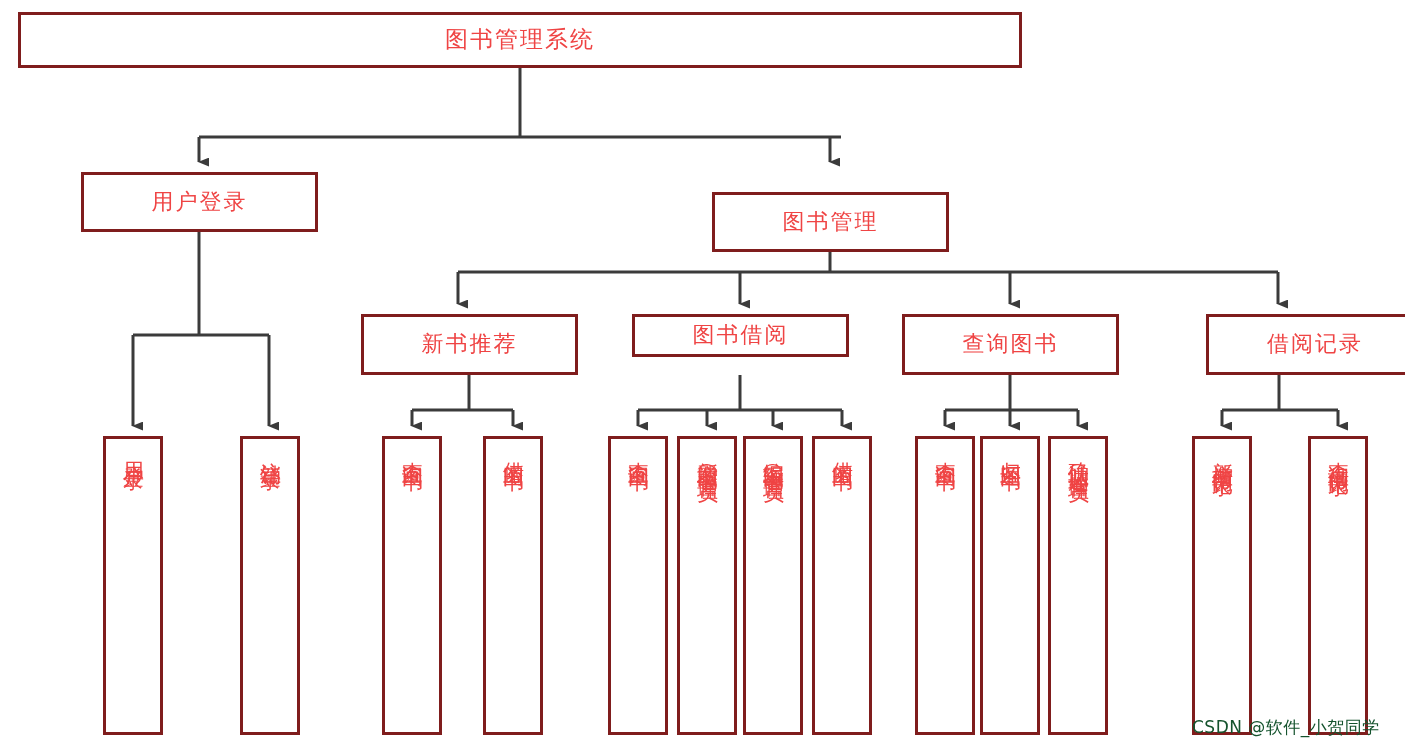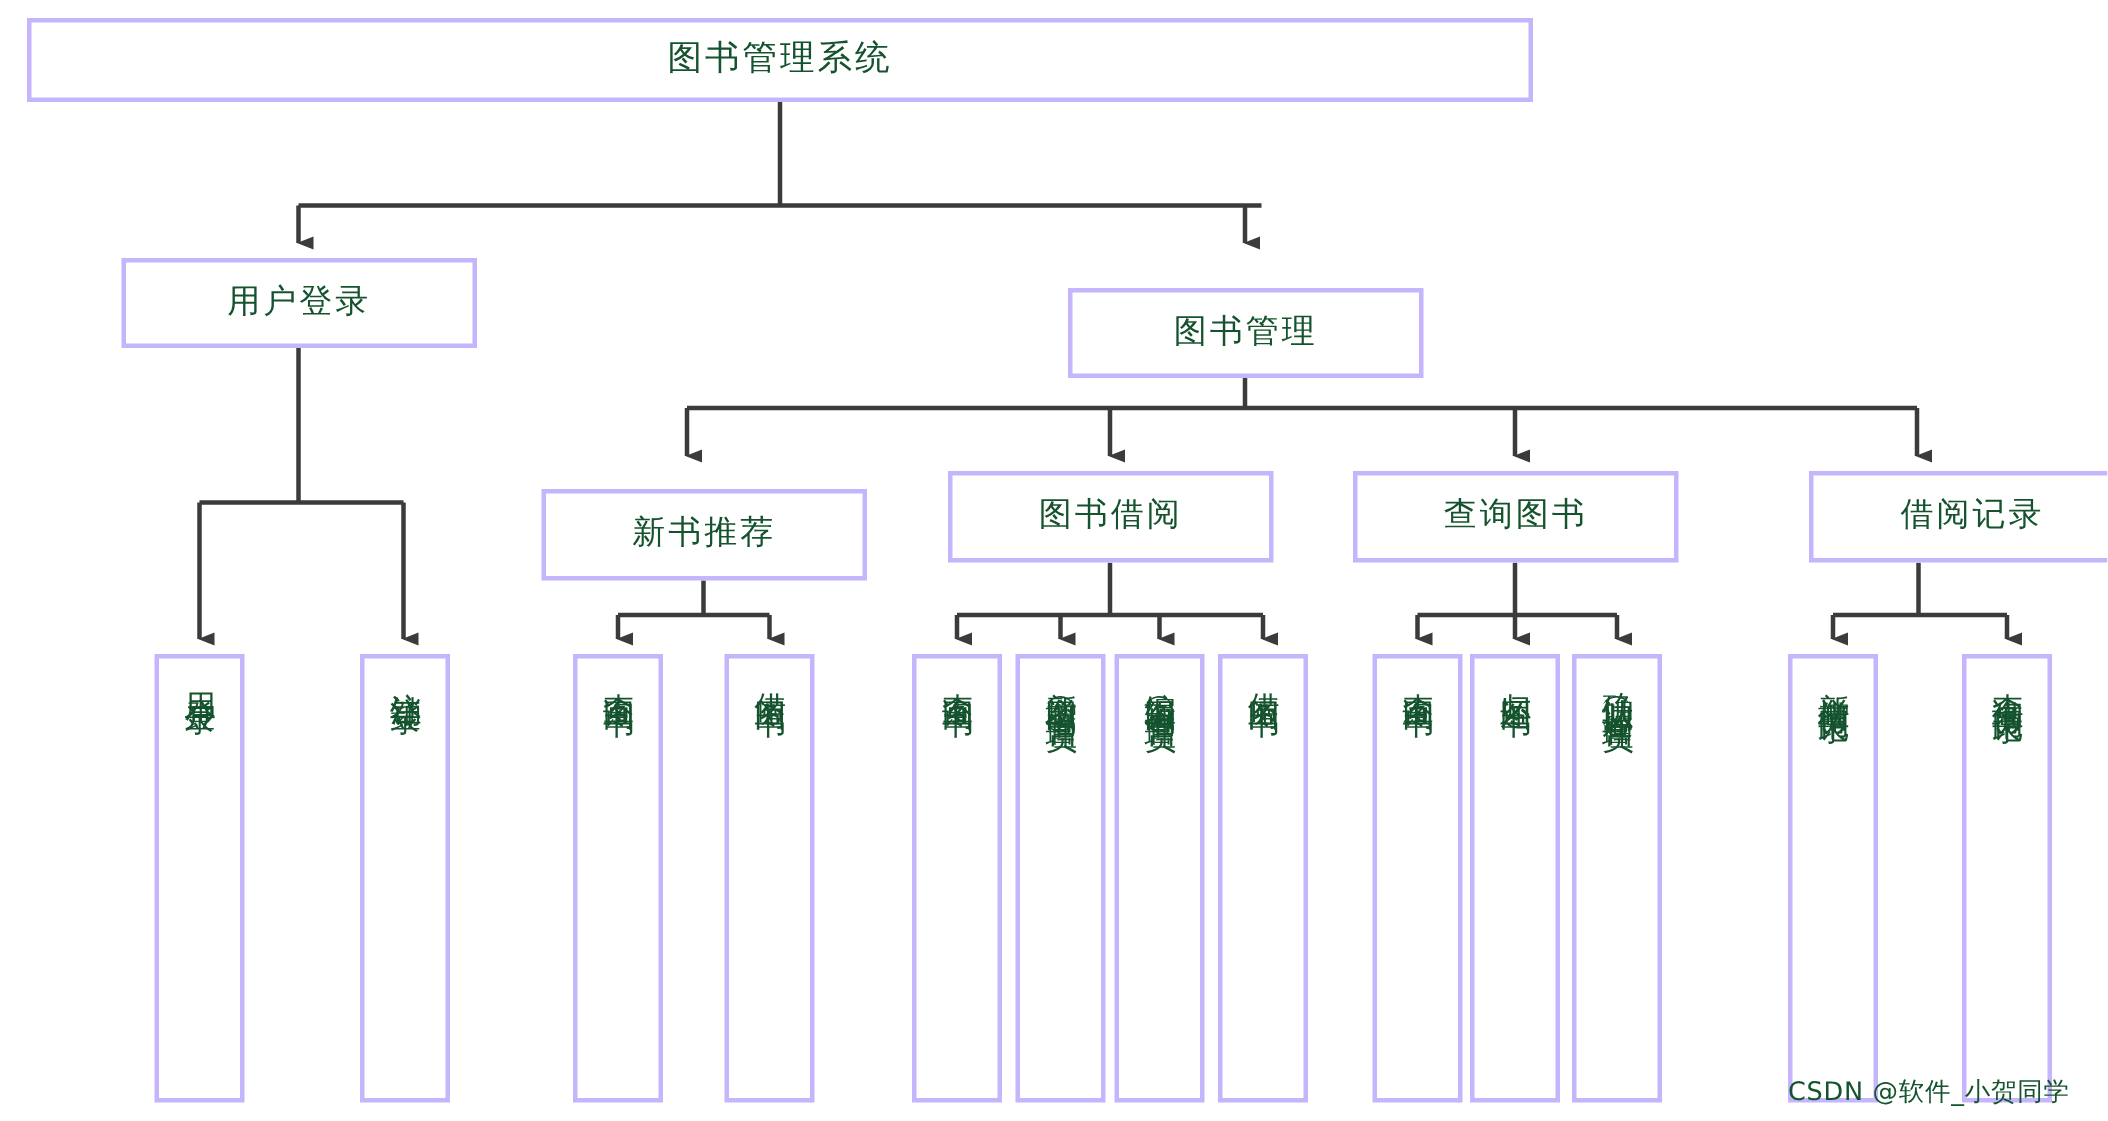"图书管理系统" .node { border: 3px solid #c4b5fd -> 3px solid #7f1d1d; color: #14532d -> #ef4444 }
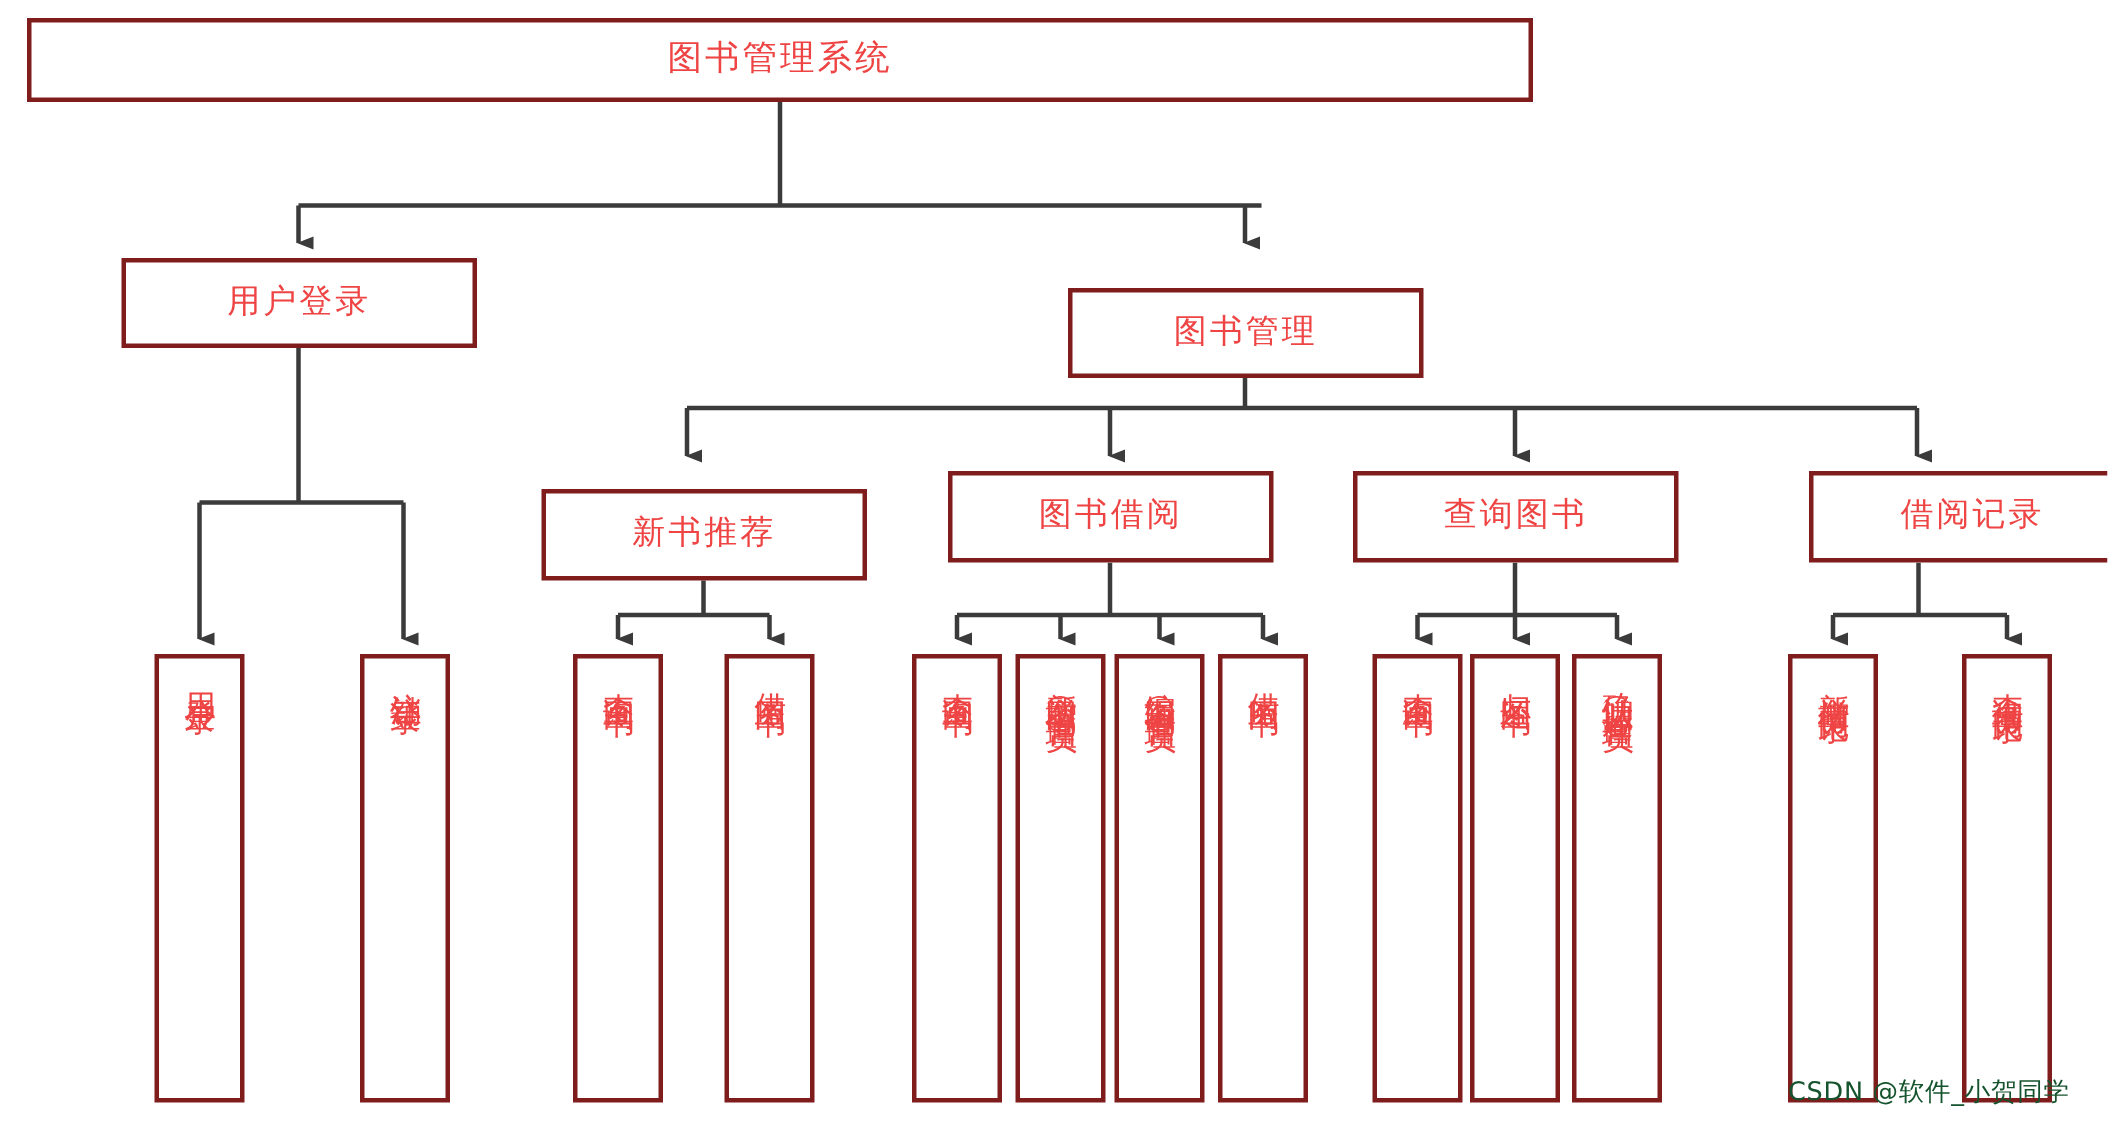"新书推荐" div.node { top: 326px -> 314px }
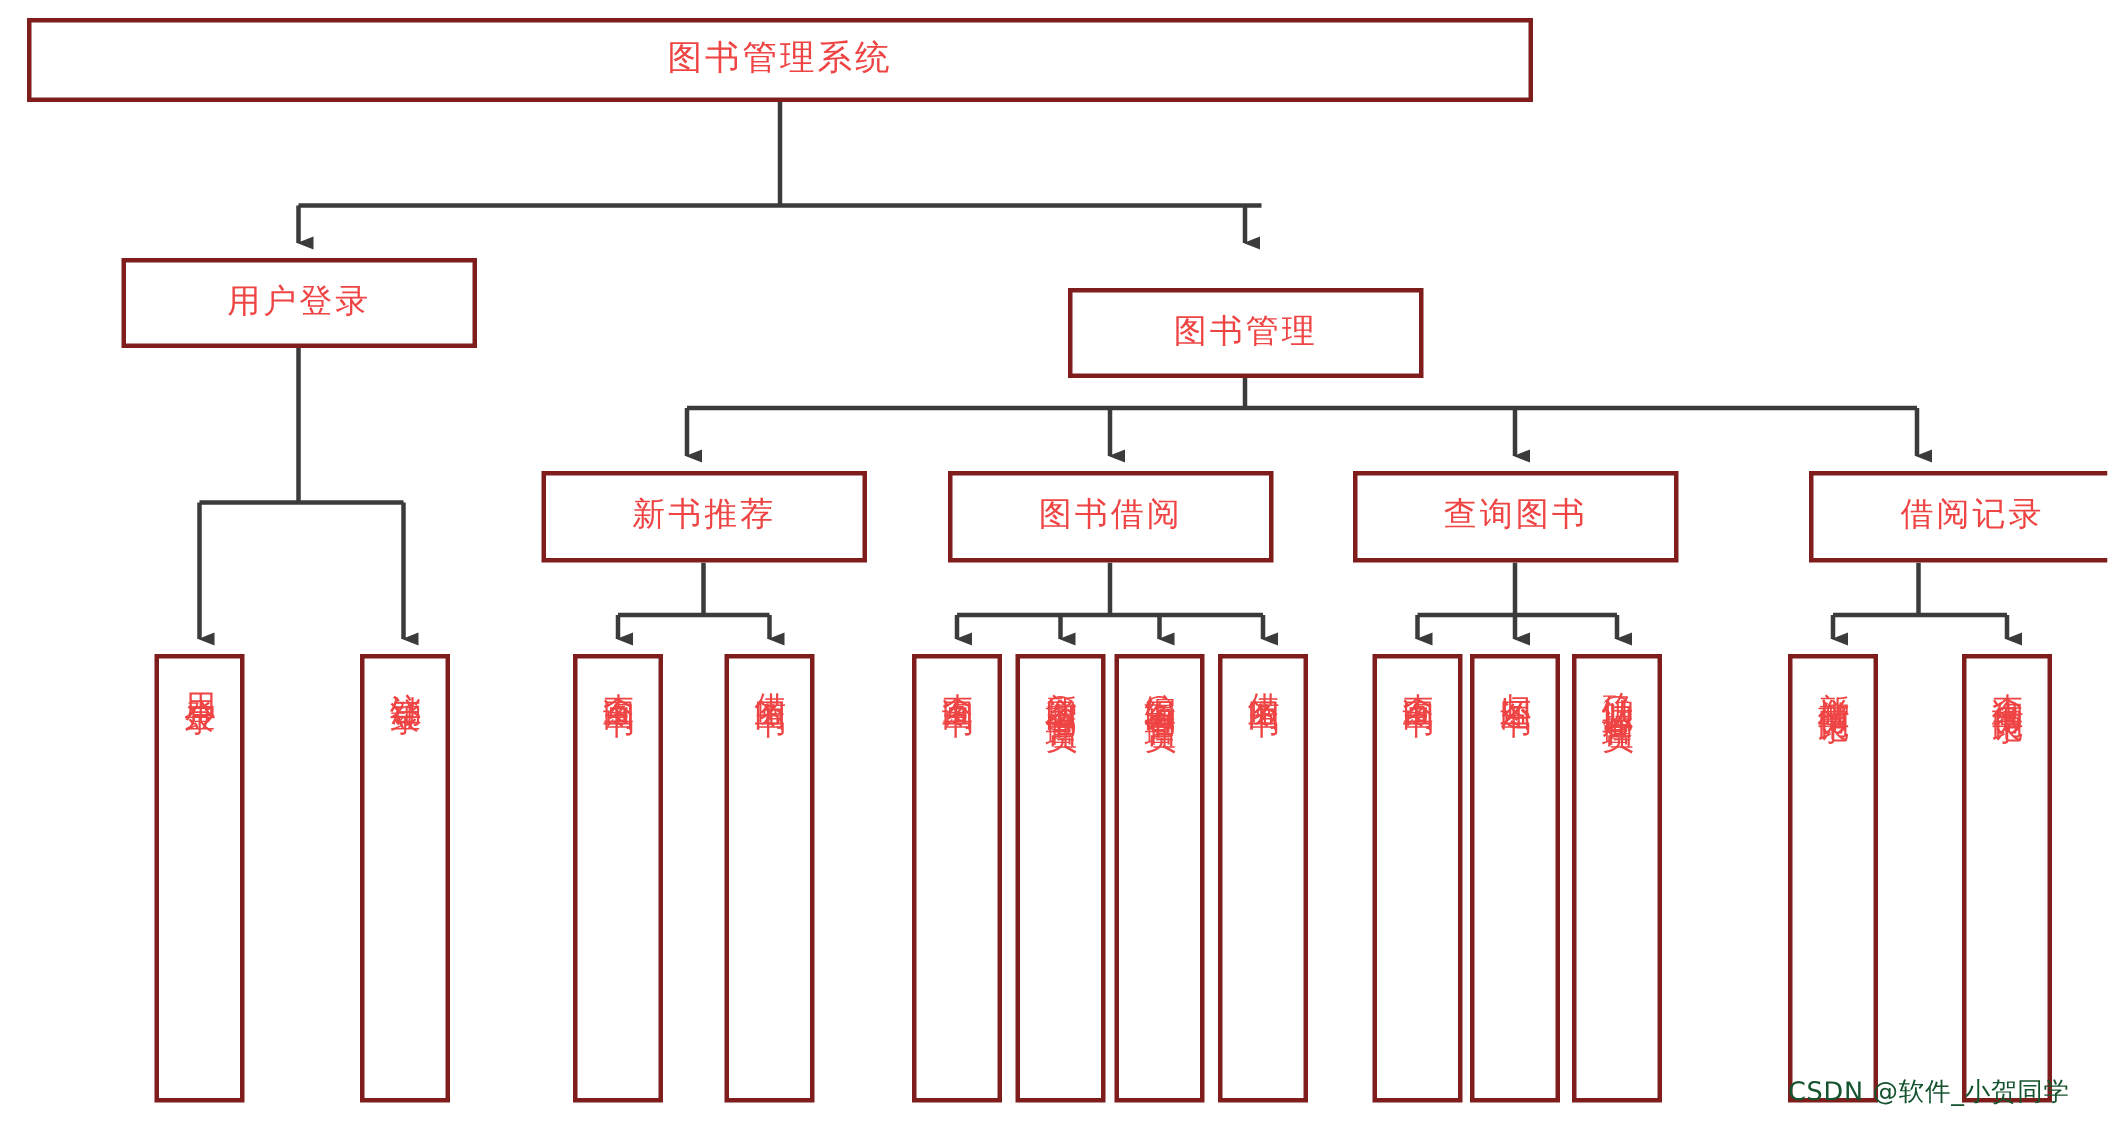"图书借阅" div.node { height: 61px -> 43px }
